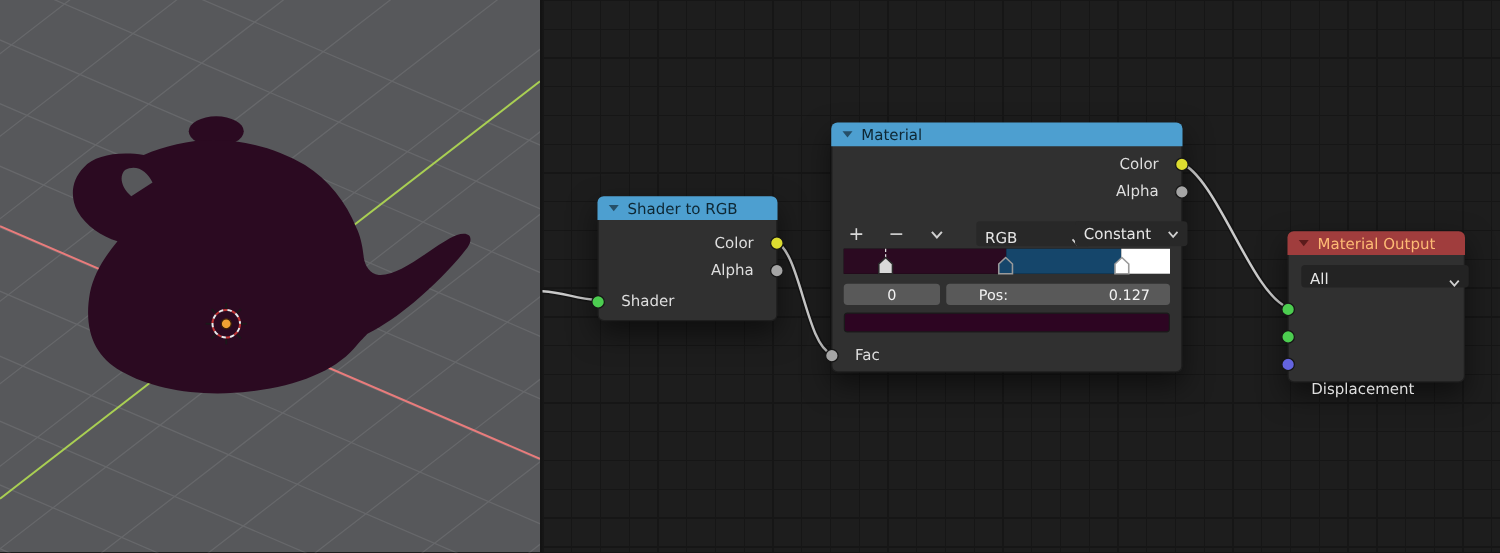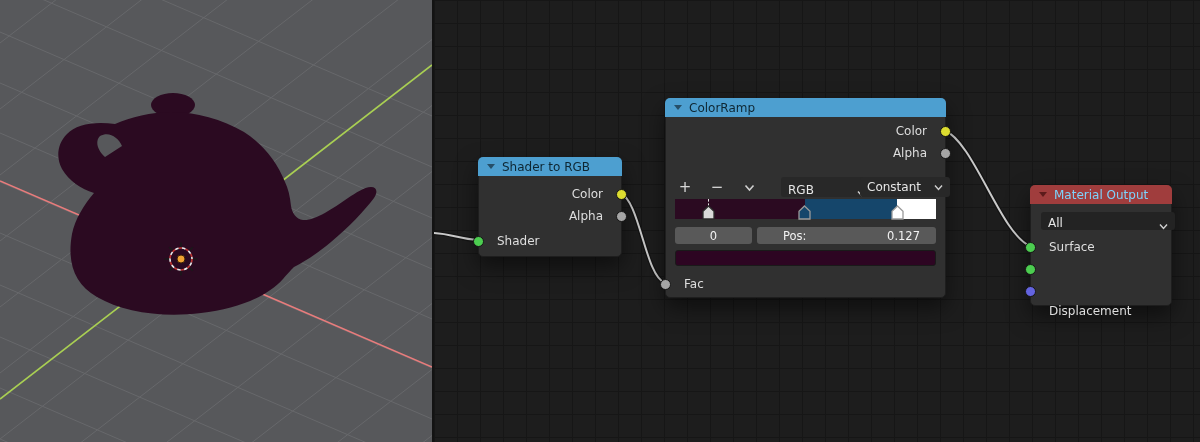"ColorRamp" span { text: ColorRamp -> Material }
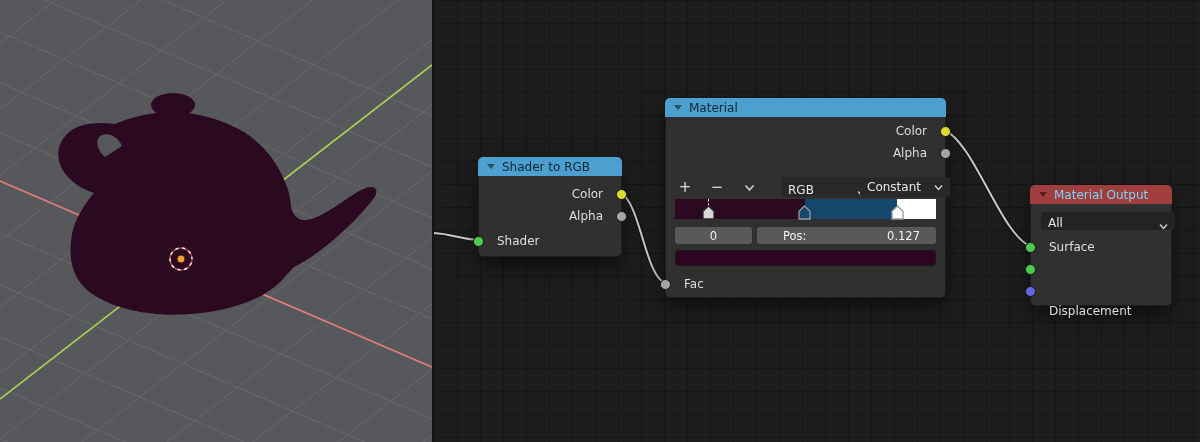"Material Output" .hdr-red { color: #7dd3fc -> #fdba74 }
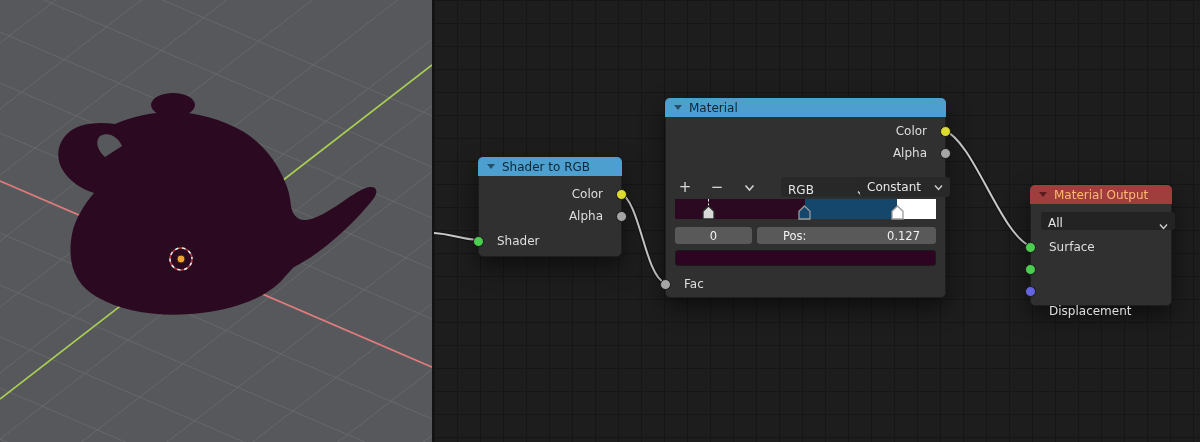"Surface" div.row { html: <div> <span>Surface</span> </div> -> none }
